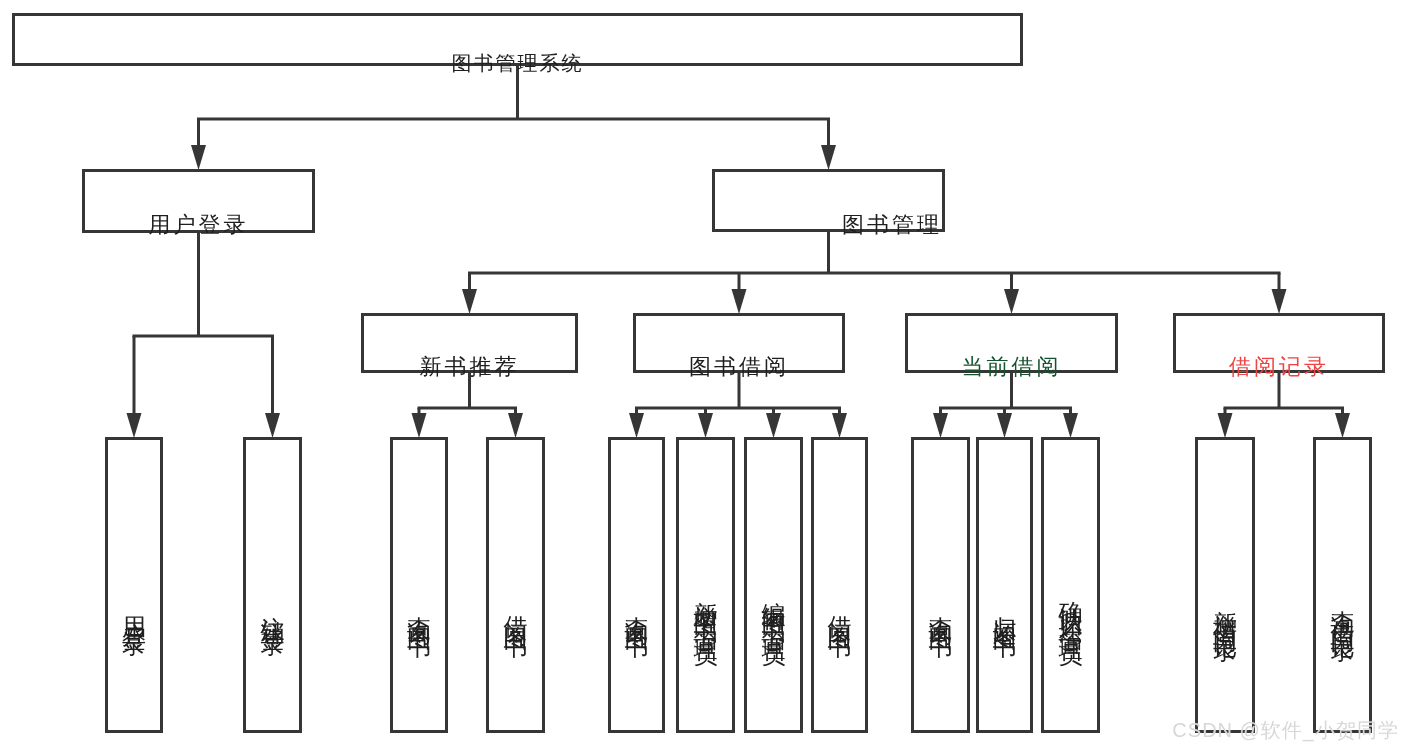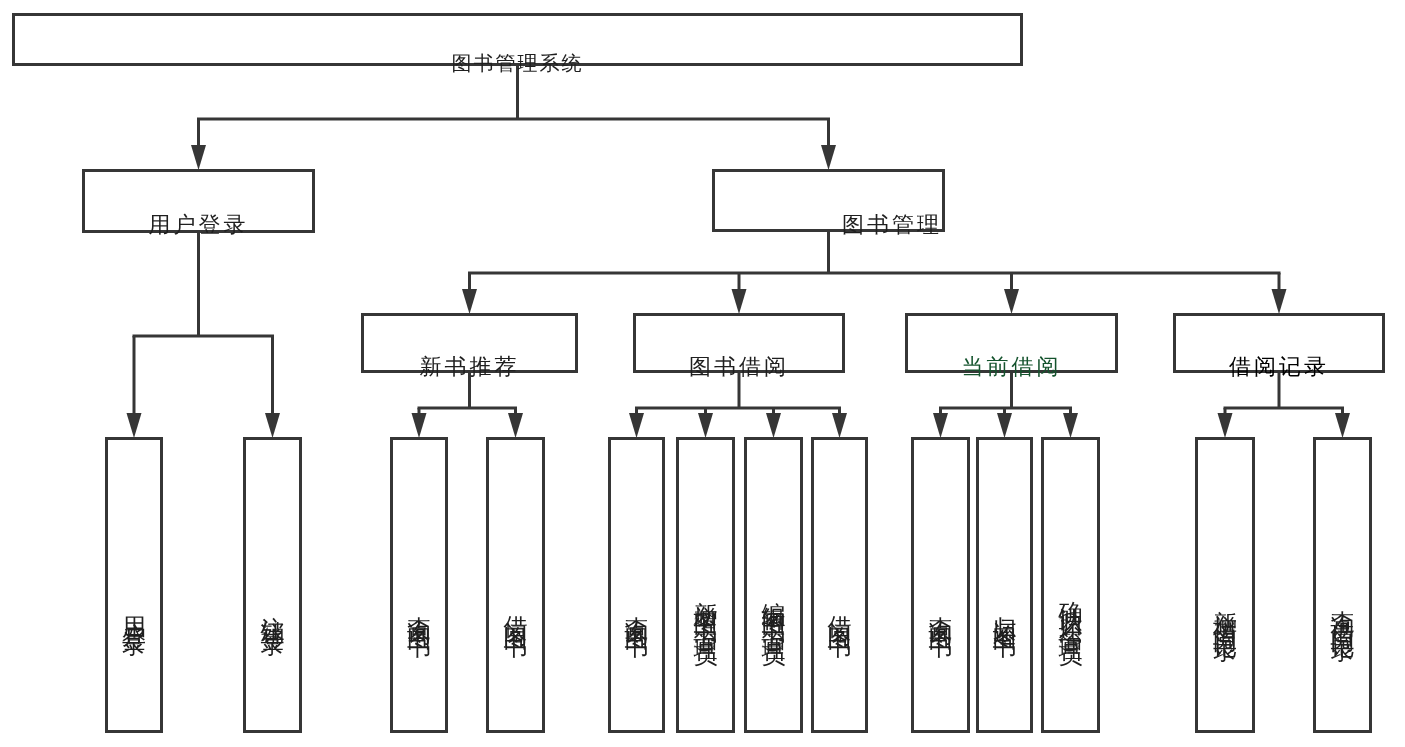"借阅记录" span.label { color: #000000 -> #ef4444 }
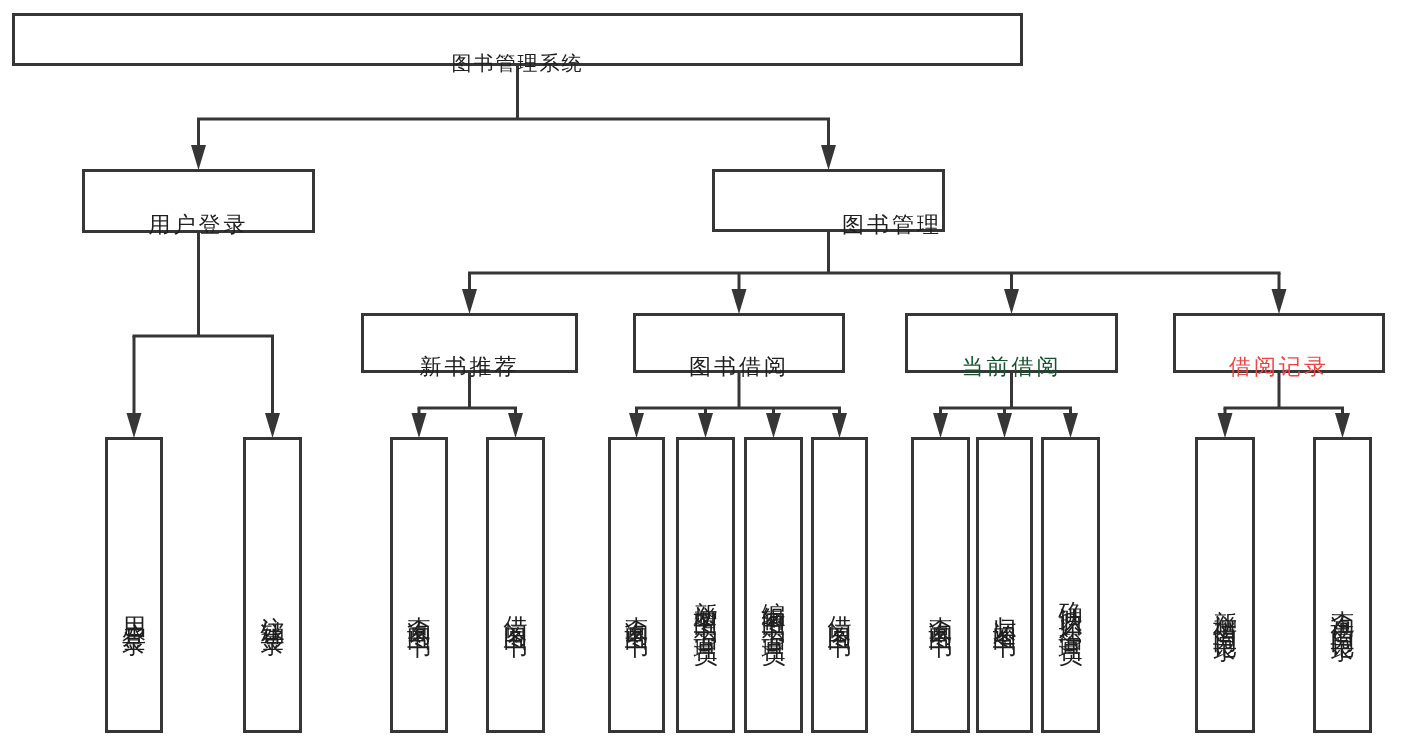"CSDN @软件_小贺同学" div { html: none -> <div>CSDN @软件_小贺同学</div> }
